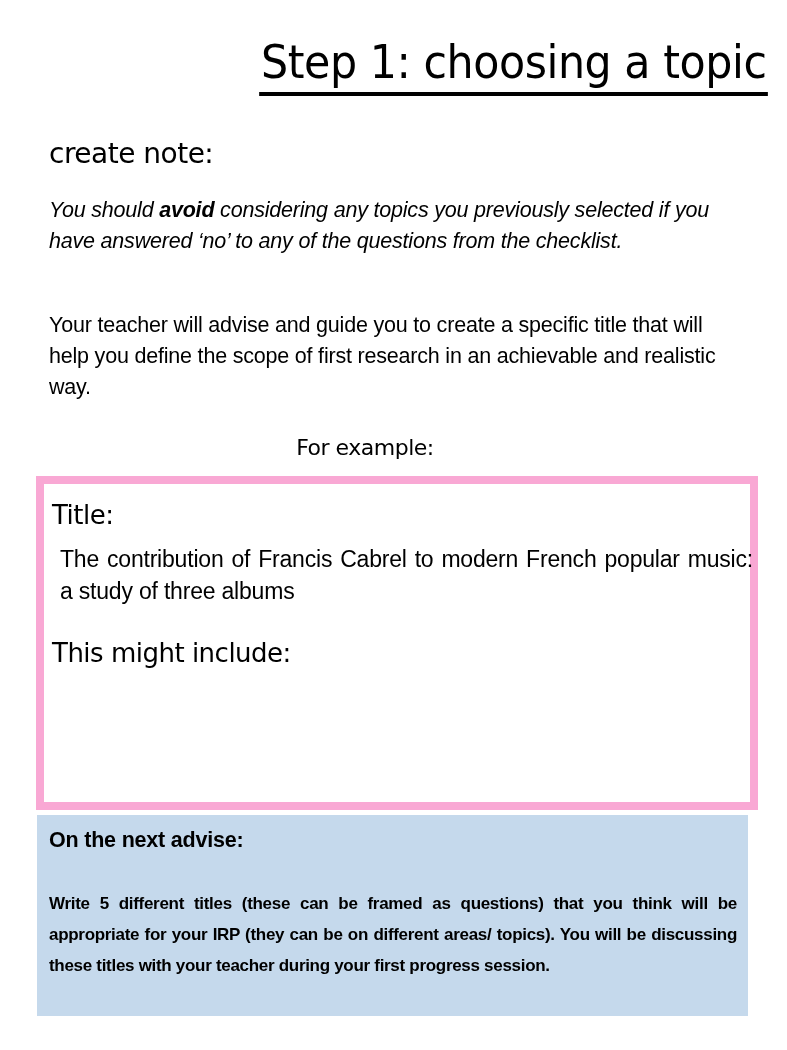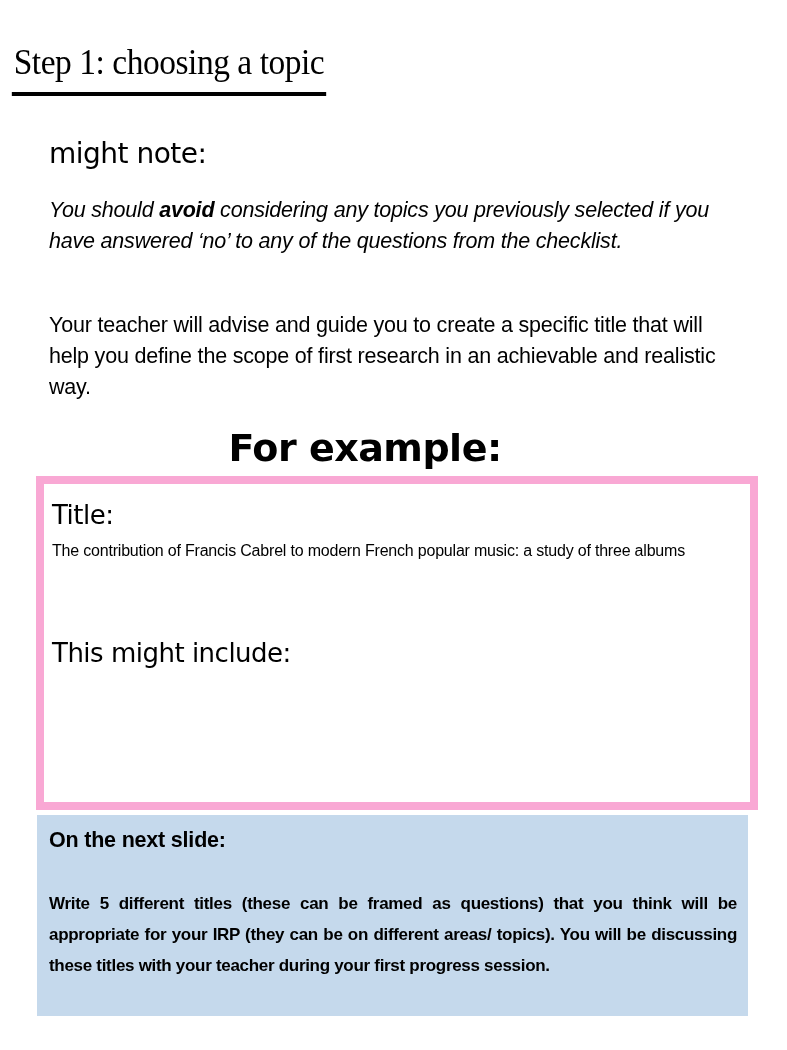"Step 1: choosing a topic" .main-title { font-family: Liberation Serif, serif -> none; font-size: 36px -> 46px; text-align: left -> right }
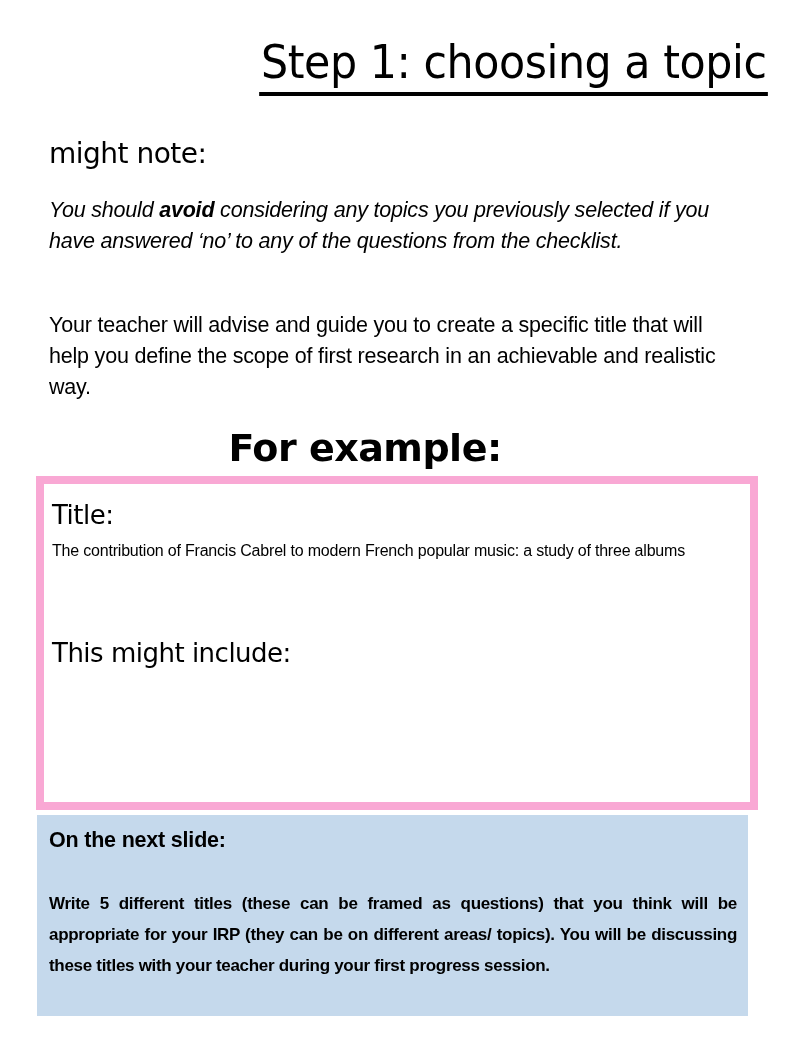"might note:" h2.note-heading { text: might -> create }
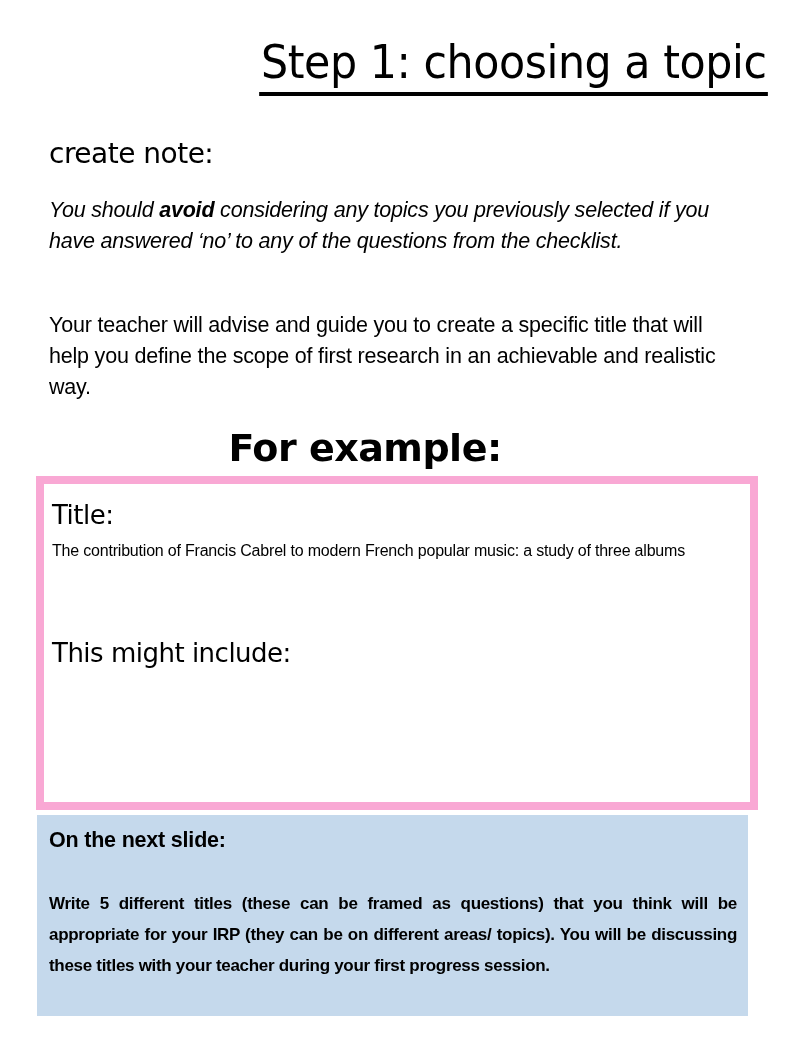"For example:" .example-heading { font-size: 38px -> 22px; font-weight: bold -> normal }
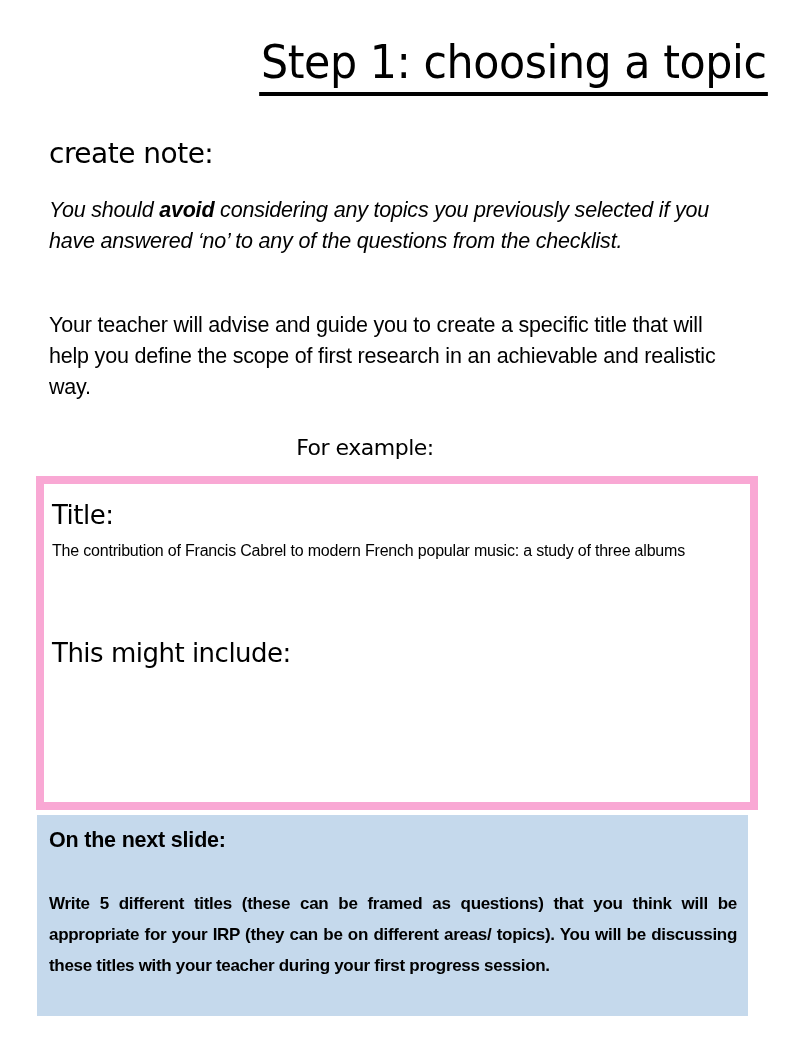"The contribution of Francis Cabrel" .box-text { font-size: 16px -> 23px; margin: 0 -> 8px }
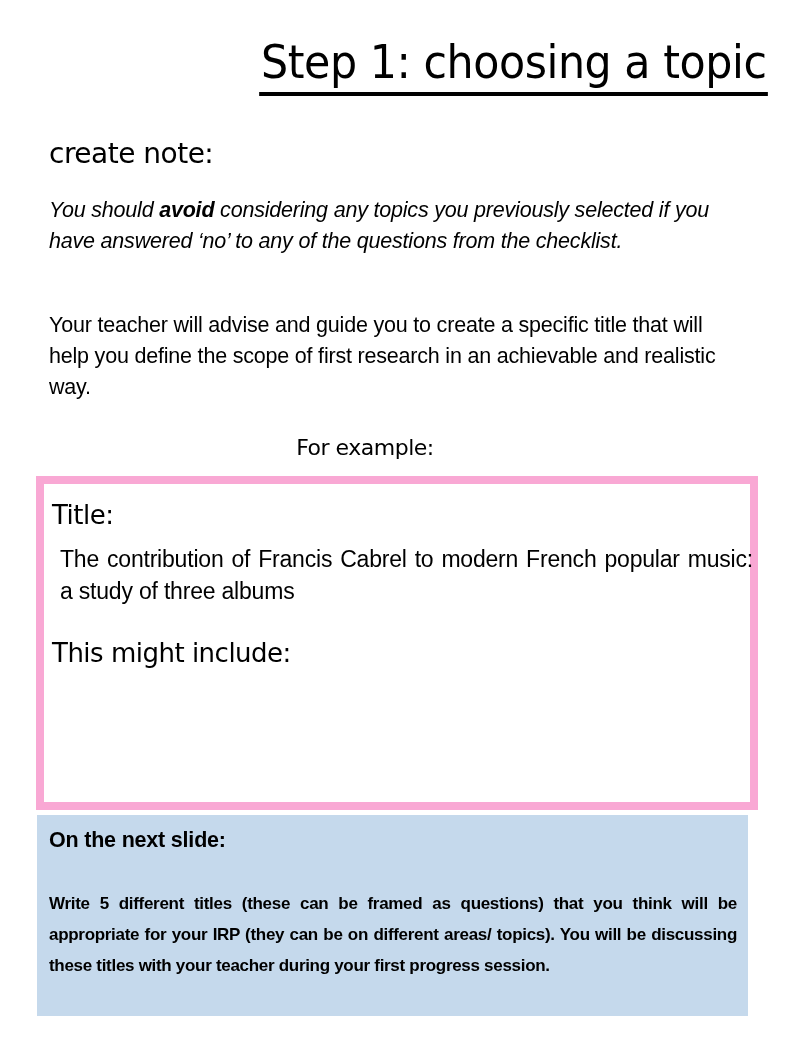"On the next slide:" p.next-heading { text: slide -> advise }
